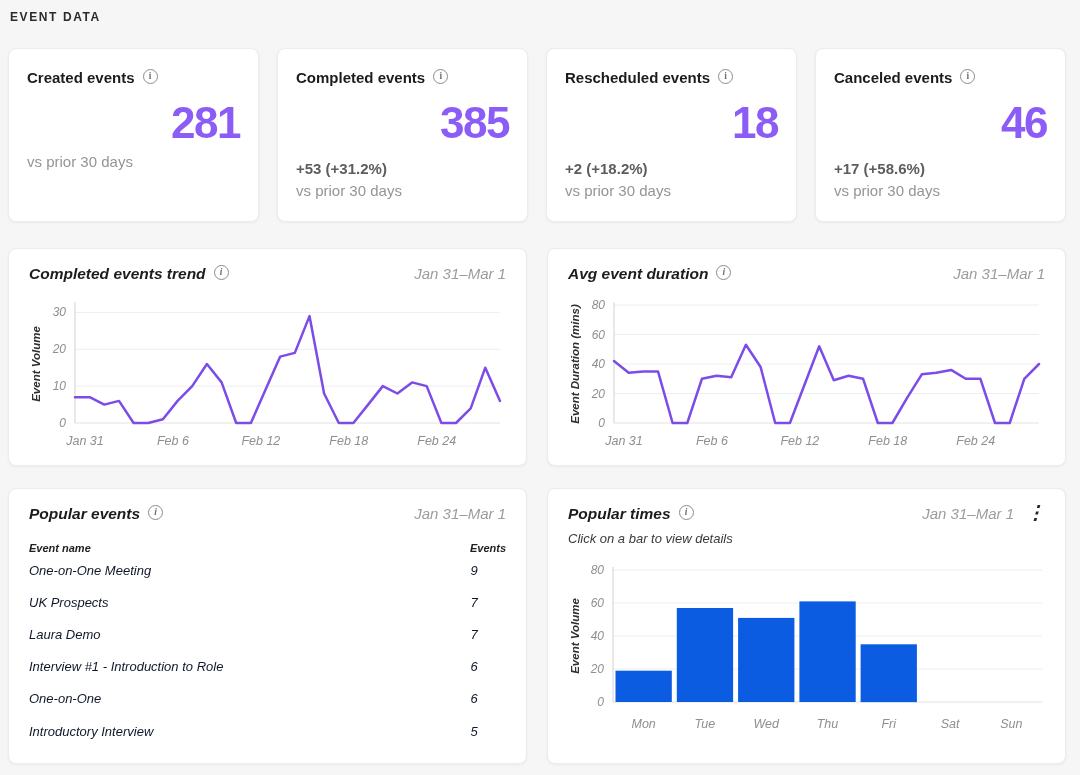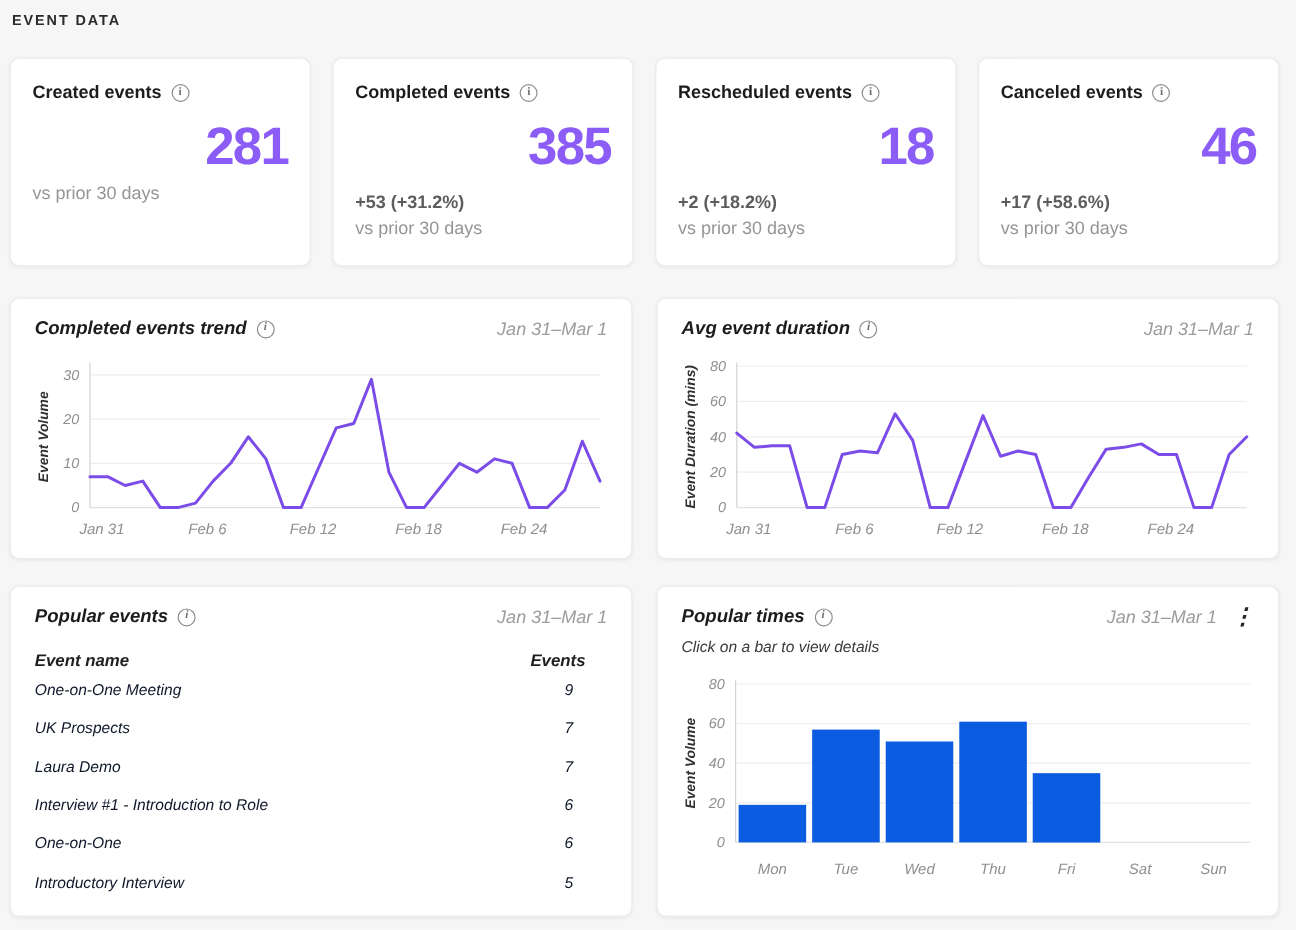"Created events" .stat-head, .chart-head { align-items: center -> none }
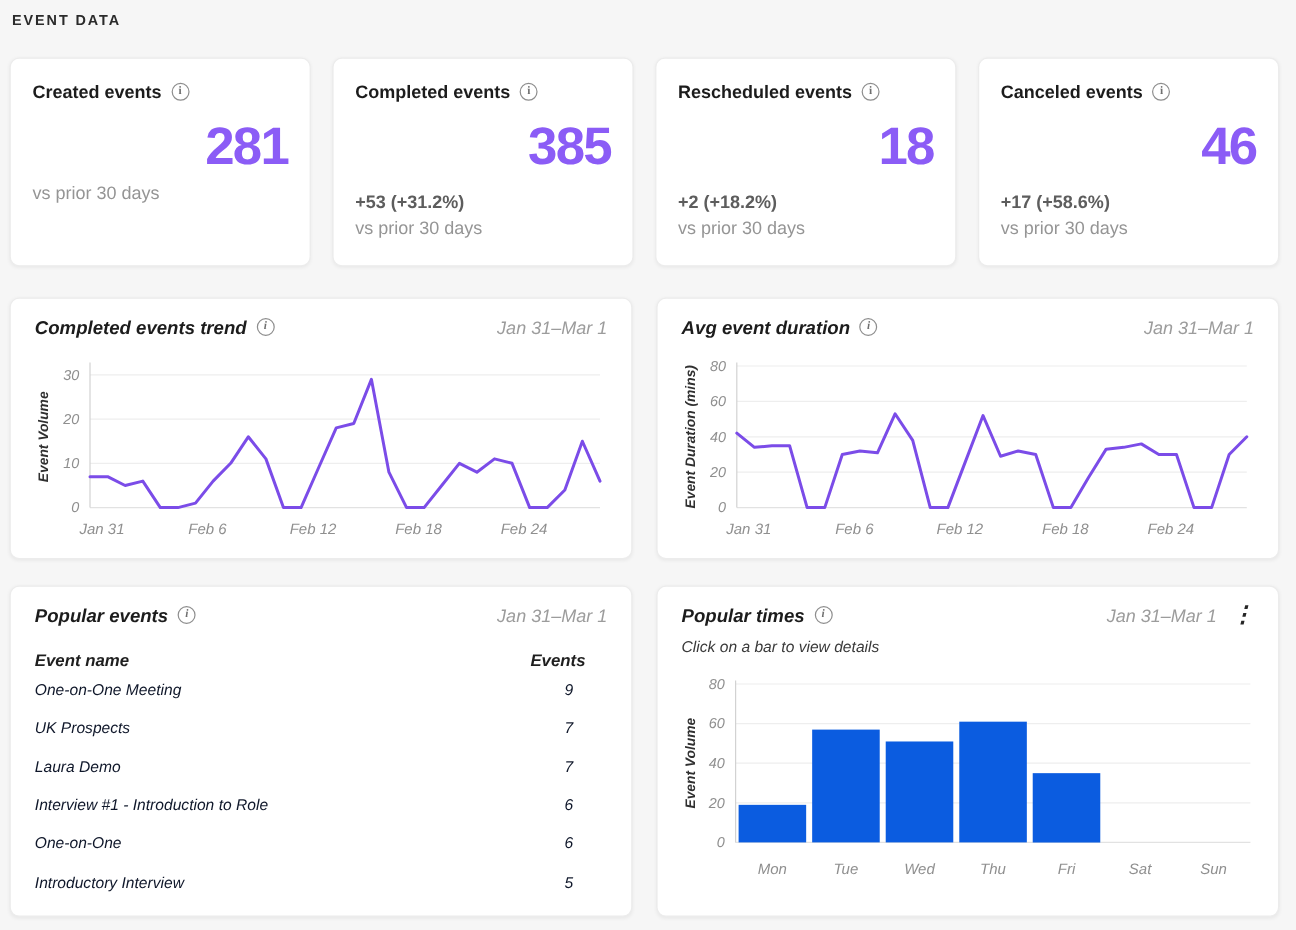"Event name" .table-head { font-size: 14px -> 11px }
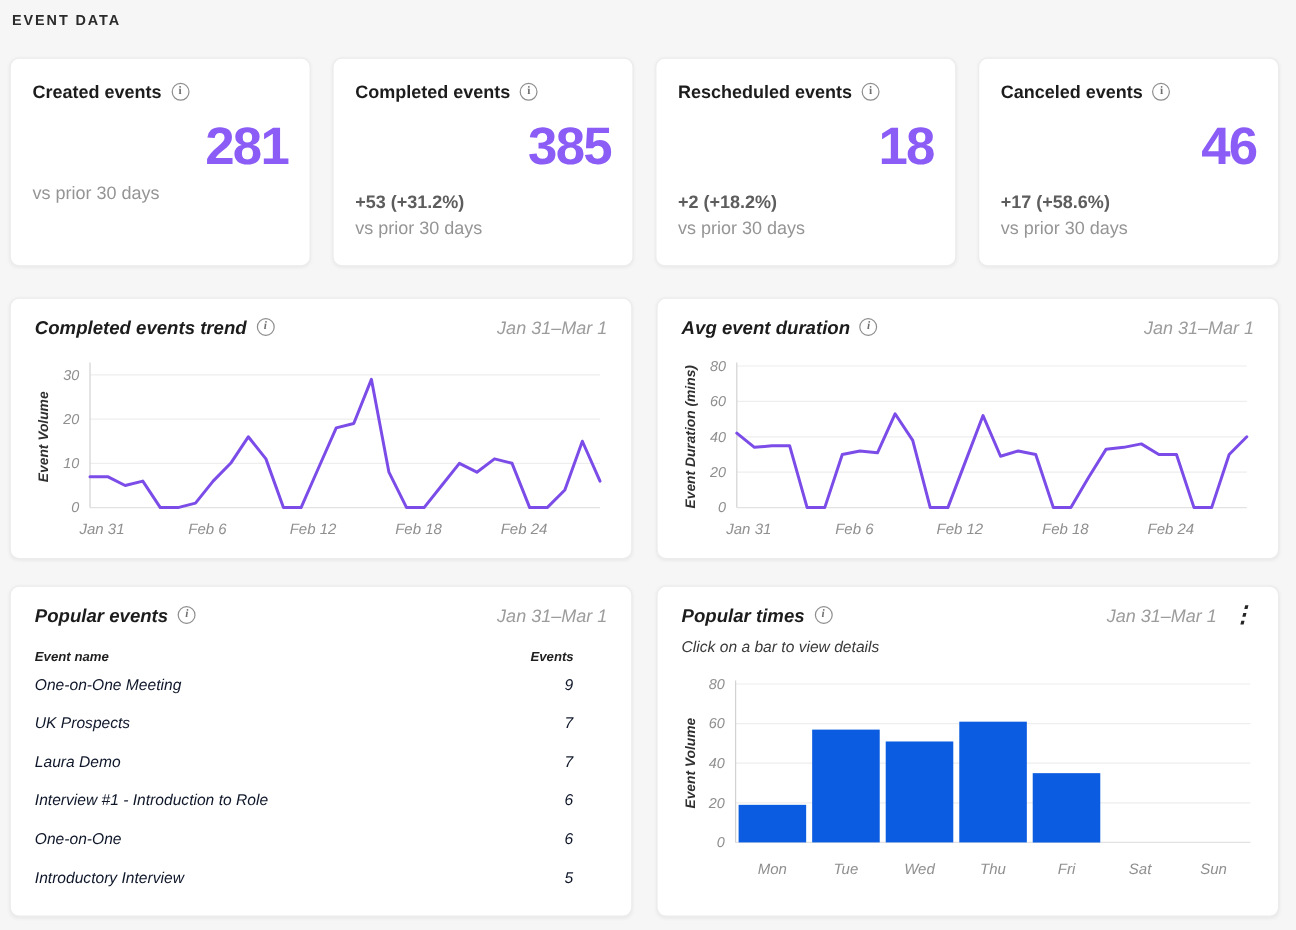"Events" .th-events { text-align: left -> right }
